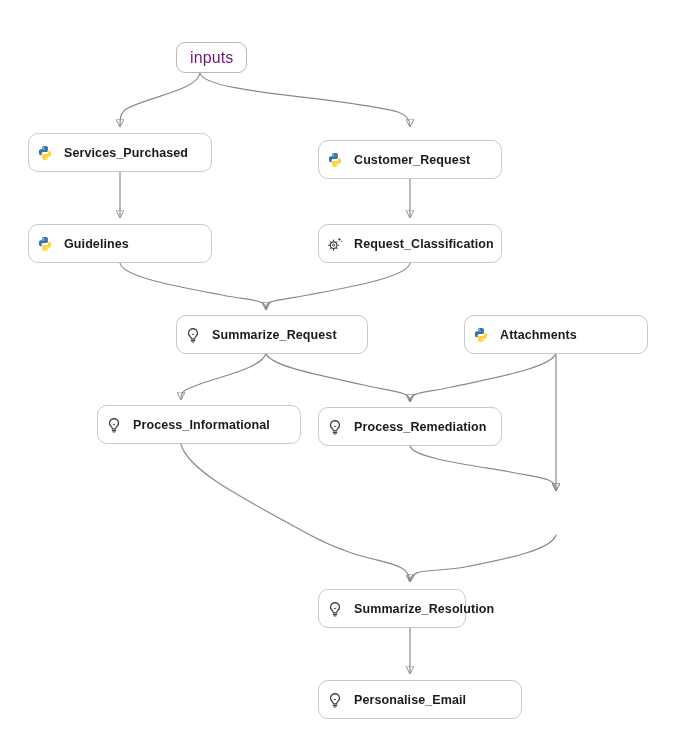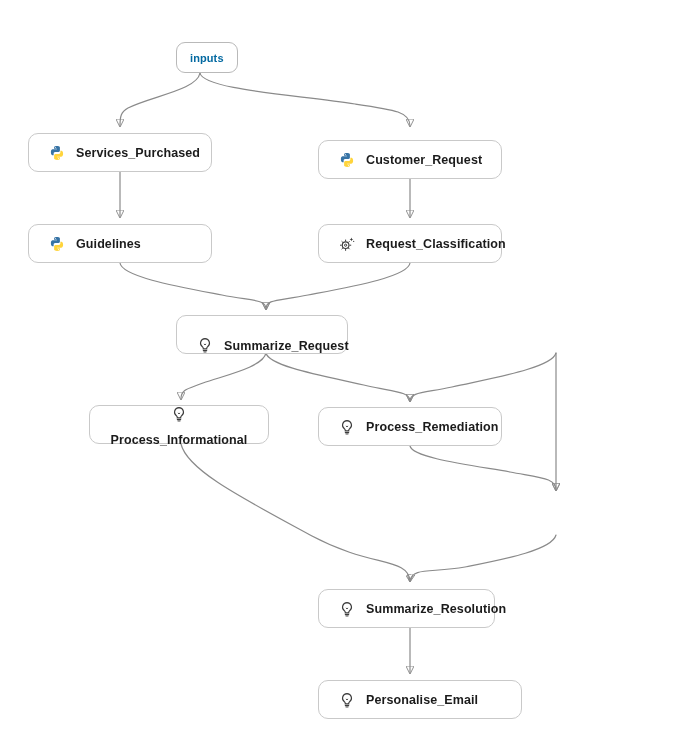"inputs" .node.pill .label { color: #0369a1 -> #701a75; font-size: 11px -> 16px; font-weight: 700 -> 400 }
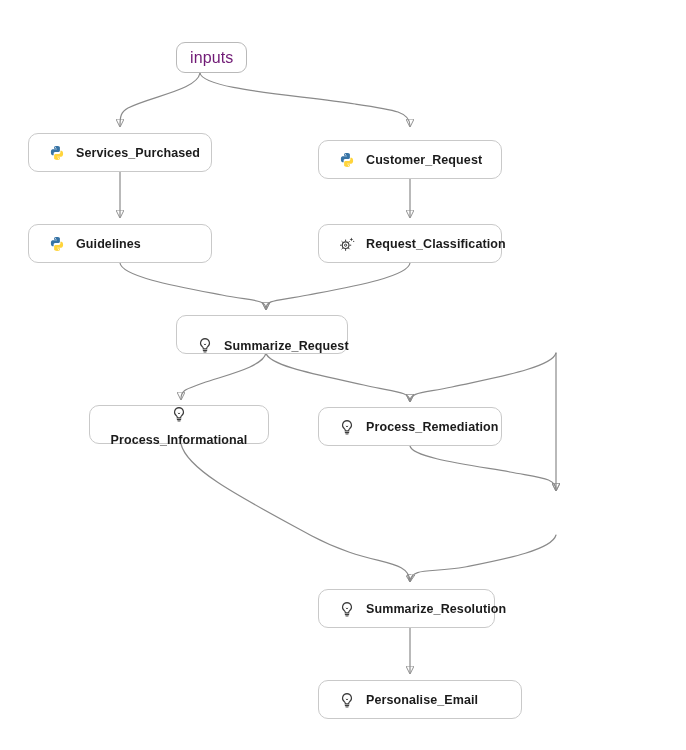"Services_Purchased" .node { padding: 0 20px -> 0 8px }
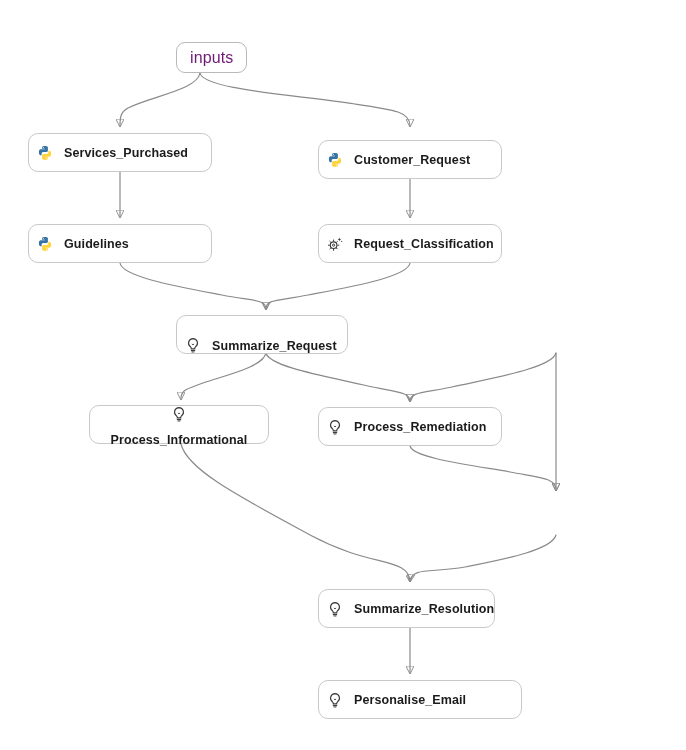"Summarize_Request" div.node { align-items: flex-end -> none; width: 172px -> 192px }
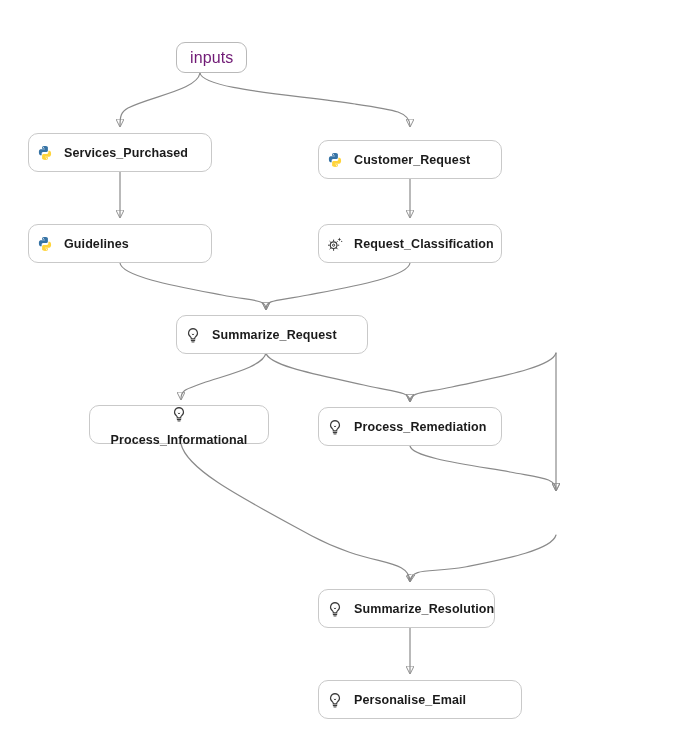"Attachments" div.node { html: none -> <div> <span> <svg> <path></path> <path></path> </svg> </span> <span>Attachments</span> </div> }
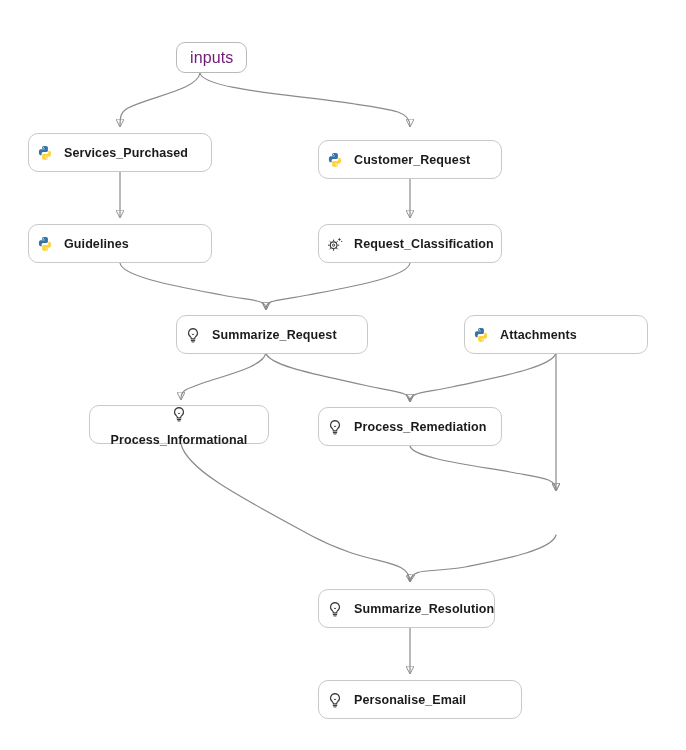"Process_Informational" div.node { flex-direction: column -> none; left: 89px -> 97px; width: 180px -> 204px }
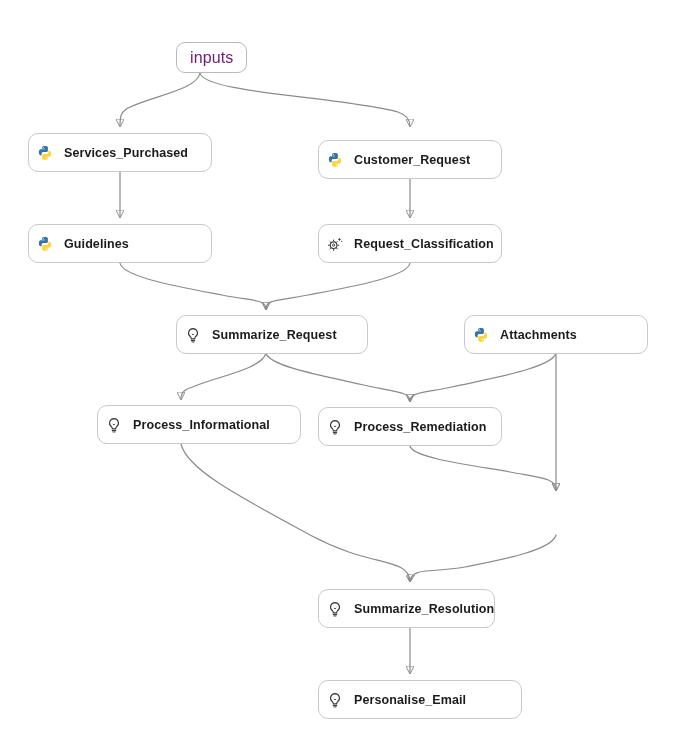"Summarize_Resolution" div.node { width: 177px -> 148px }
